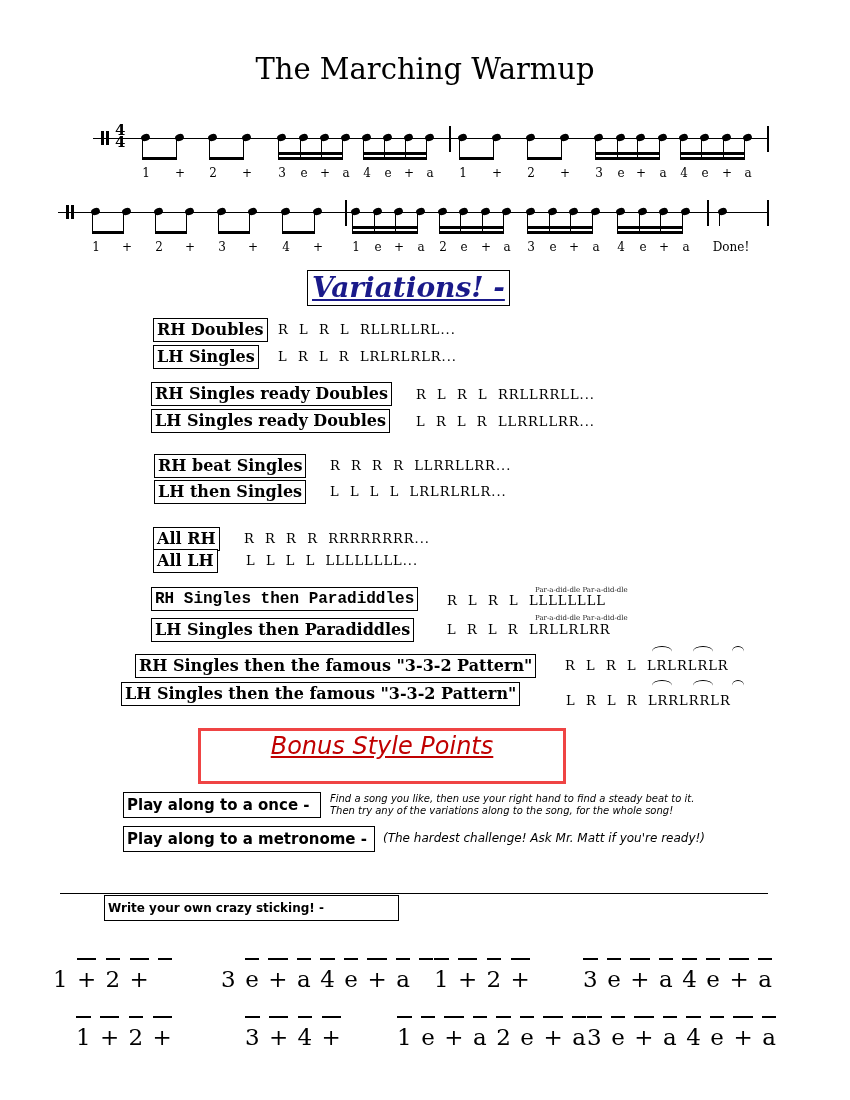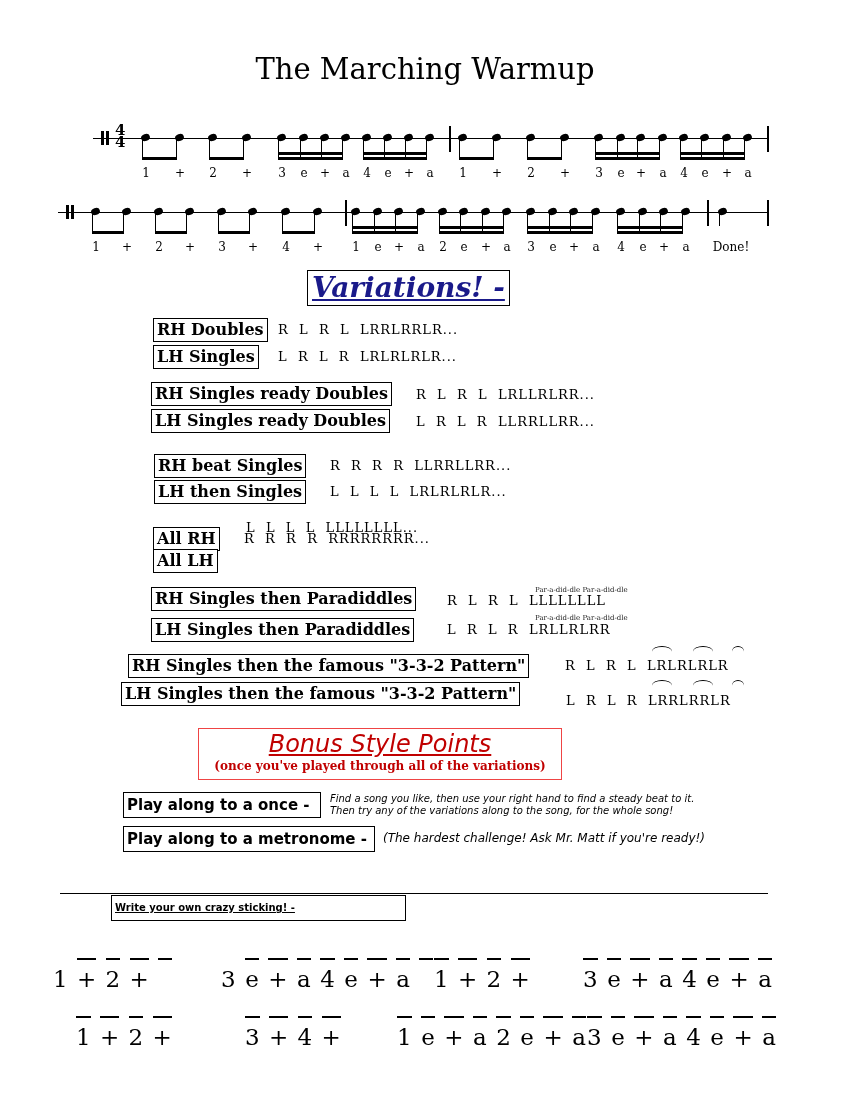"R L R L LRRLRRLR..." div.abs { text: LRRLRRLR -> RLLRLLRL }
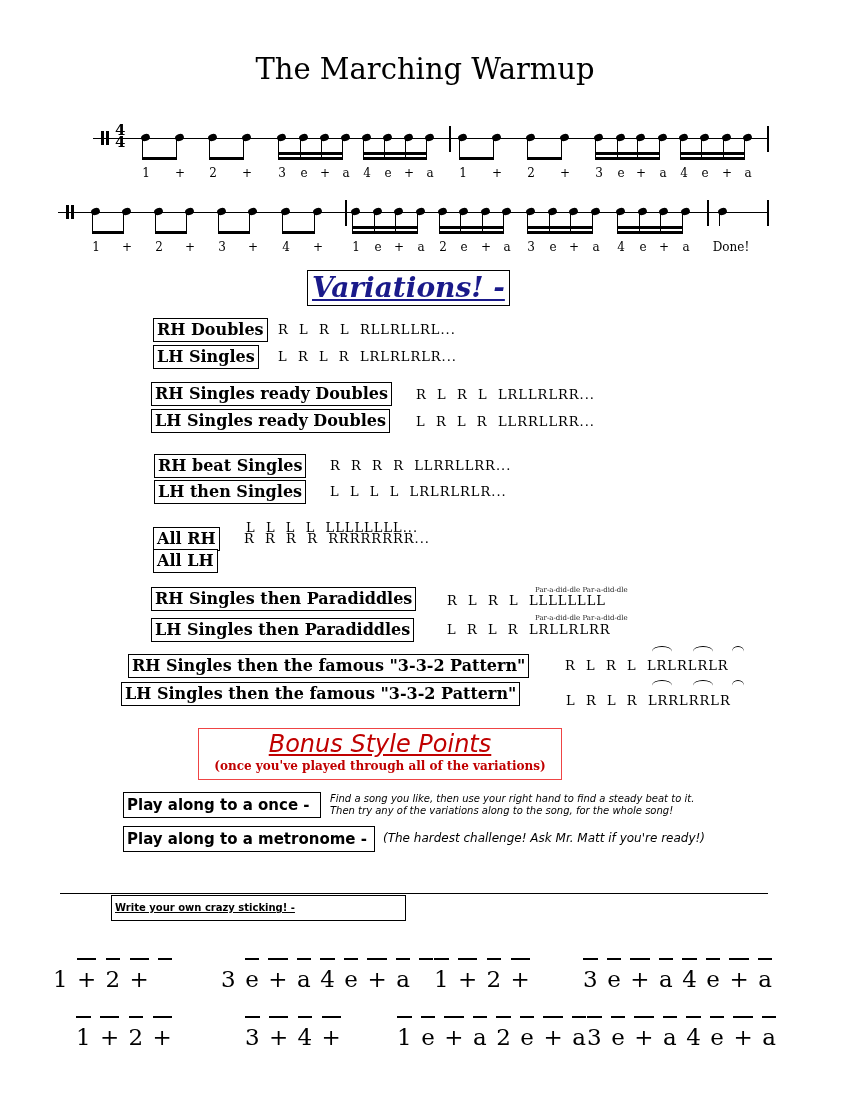"R L R L LRLLRLRR..." div.abs { text: LRLLRLRR -> RRLLRRLL }
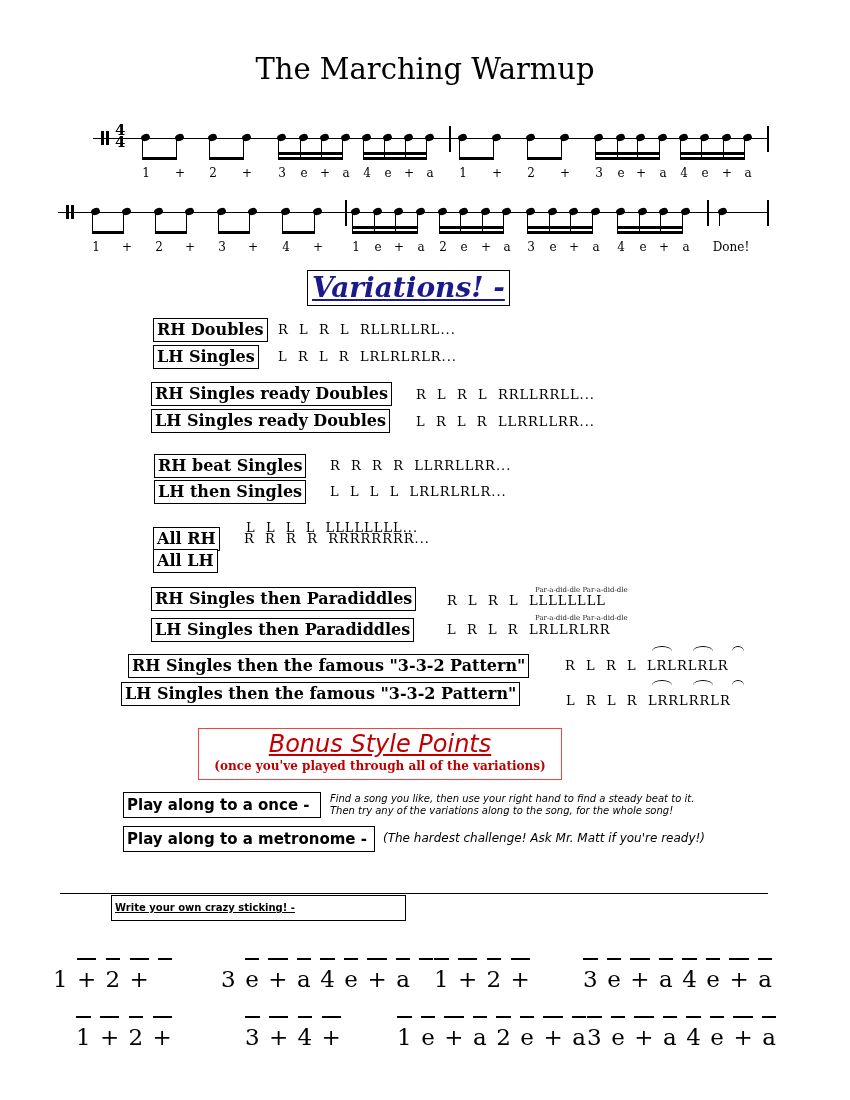"L L L L LLLLLLLL..." div.abs { top: 520px -> 553px }
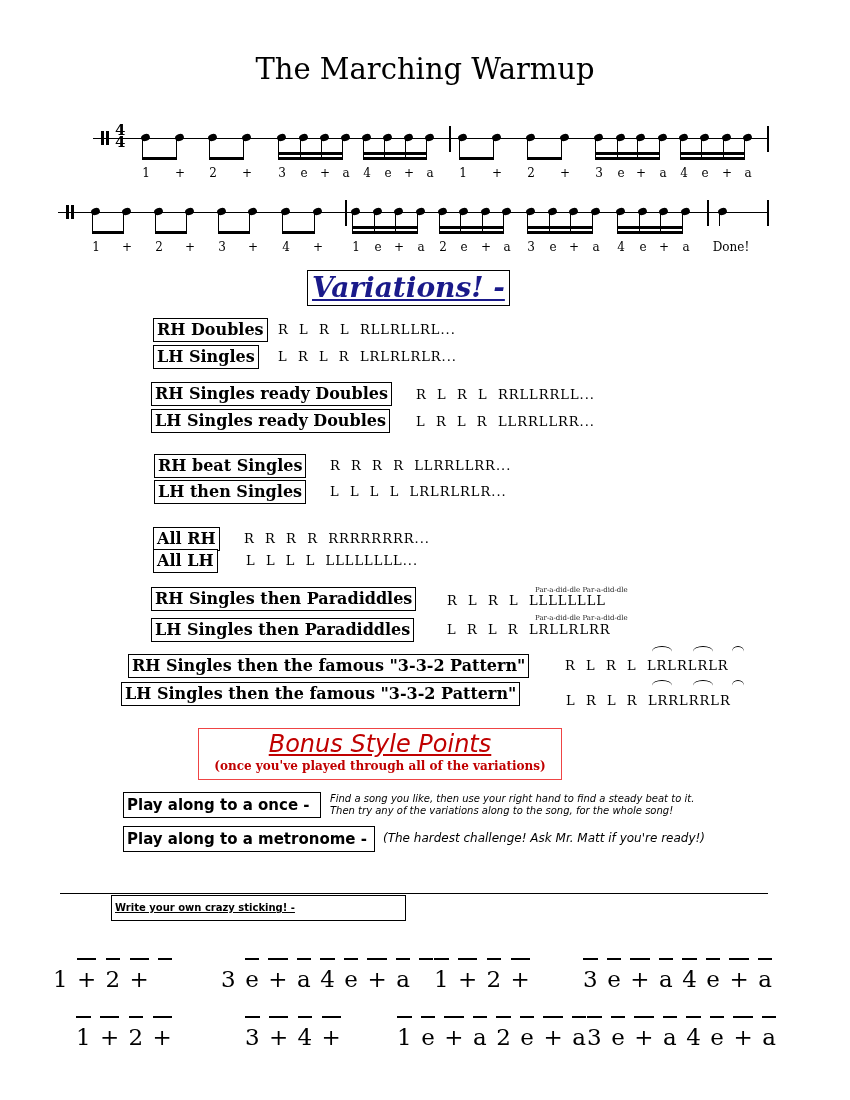"RH Singles then Paradiddles" div.abs { font-family: none -> Liberation Mono, monospace }
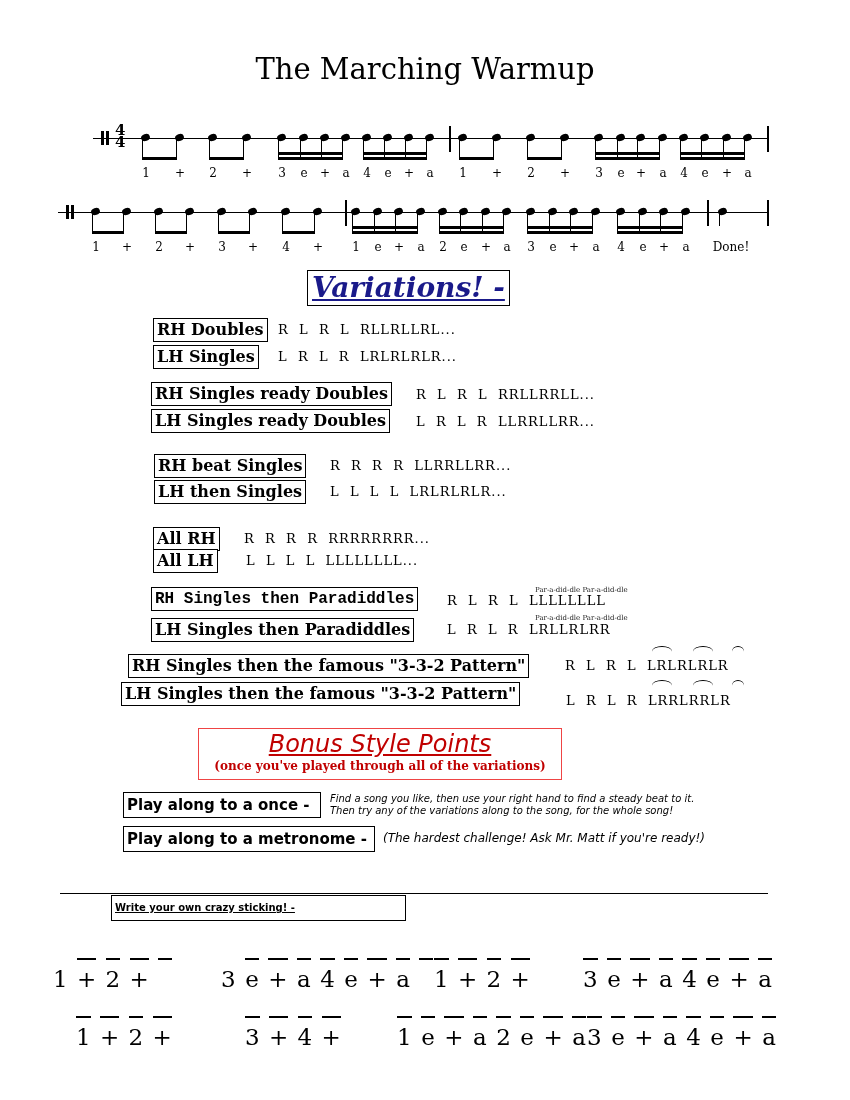"RH Singles then the famous" div.abs { left: 128px -> 135px }
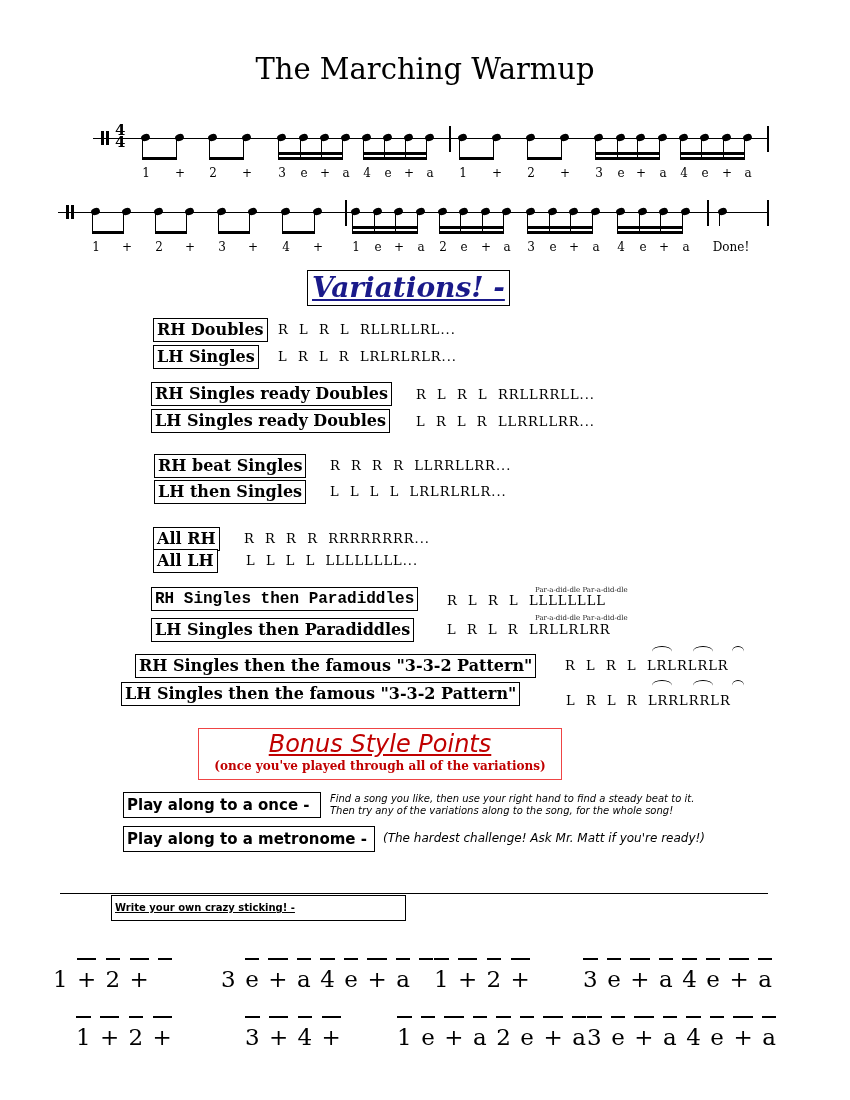"Bonus Style Points" .bonus-box { border: 1px solid #ef4444 -> 3px solid #ef4444 }
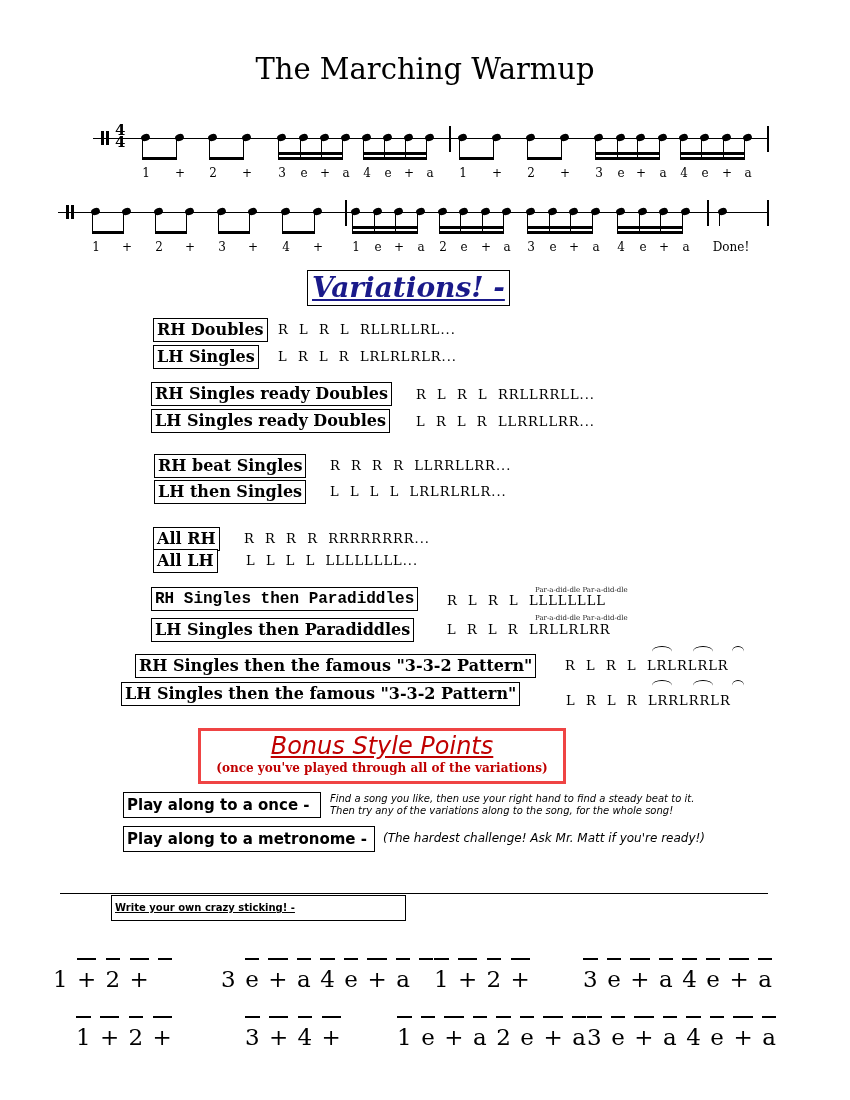"(once you've played through all" div.bonus-sub { html: <div>(once you've played through all of the variations)</div> -> none }
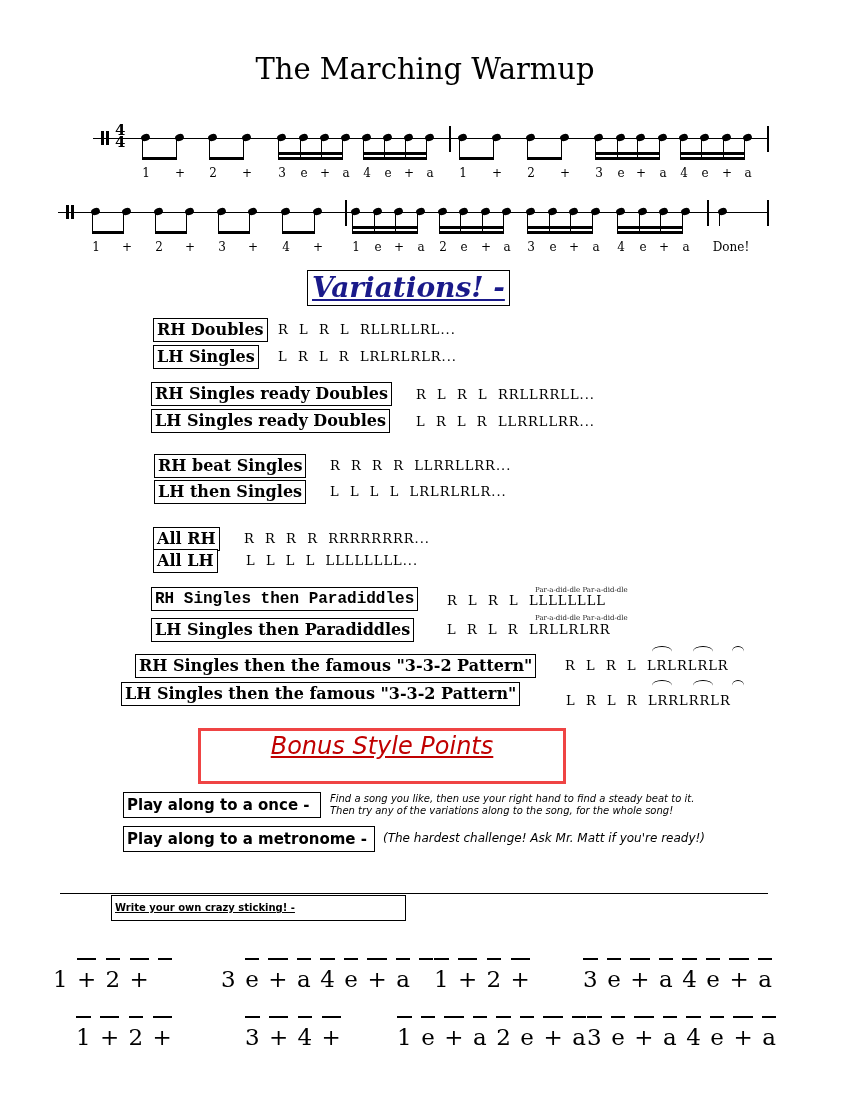"Write your own crazy sticking!" div.abs { font-size: 10px -> 12px; left: 111px -> 104px; text-decoration: underline -> none }
